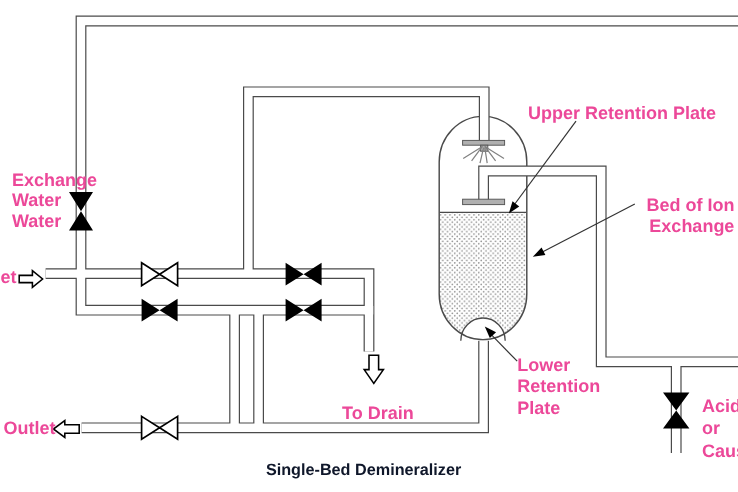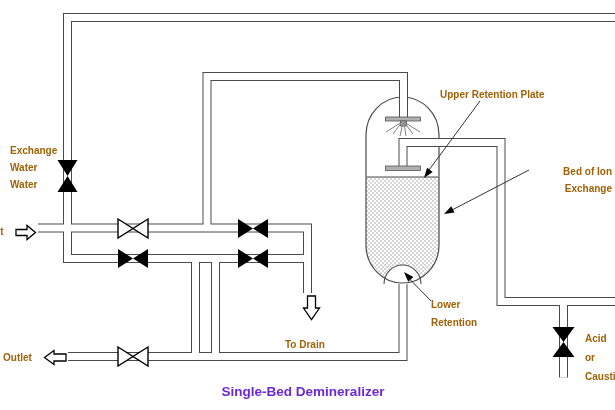"Upper Retention Plate" .lbl { color: #a16207 -> #ec4899; font-size: 10px -> 15px }
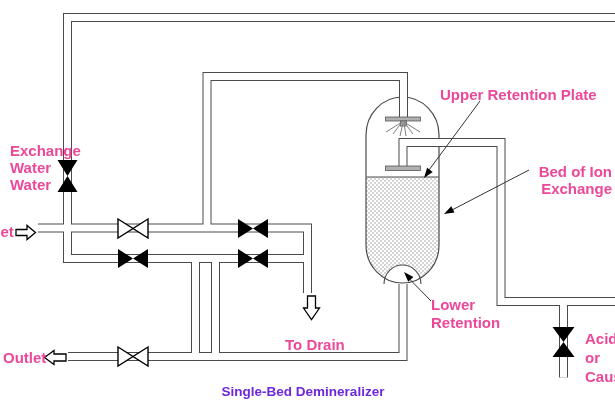"Plate" div { html: none -> <div>Plate</div> }
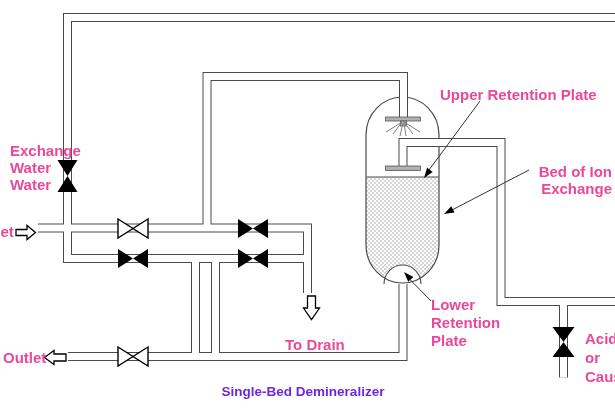"Single-Bed Demineralizer" .title { color: #6d28d9 -> #0f172a }
